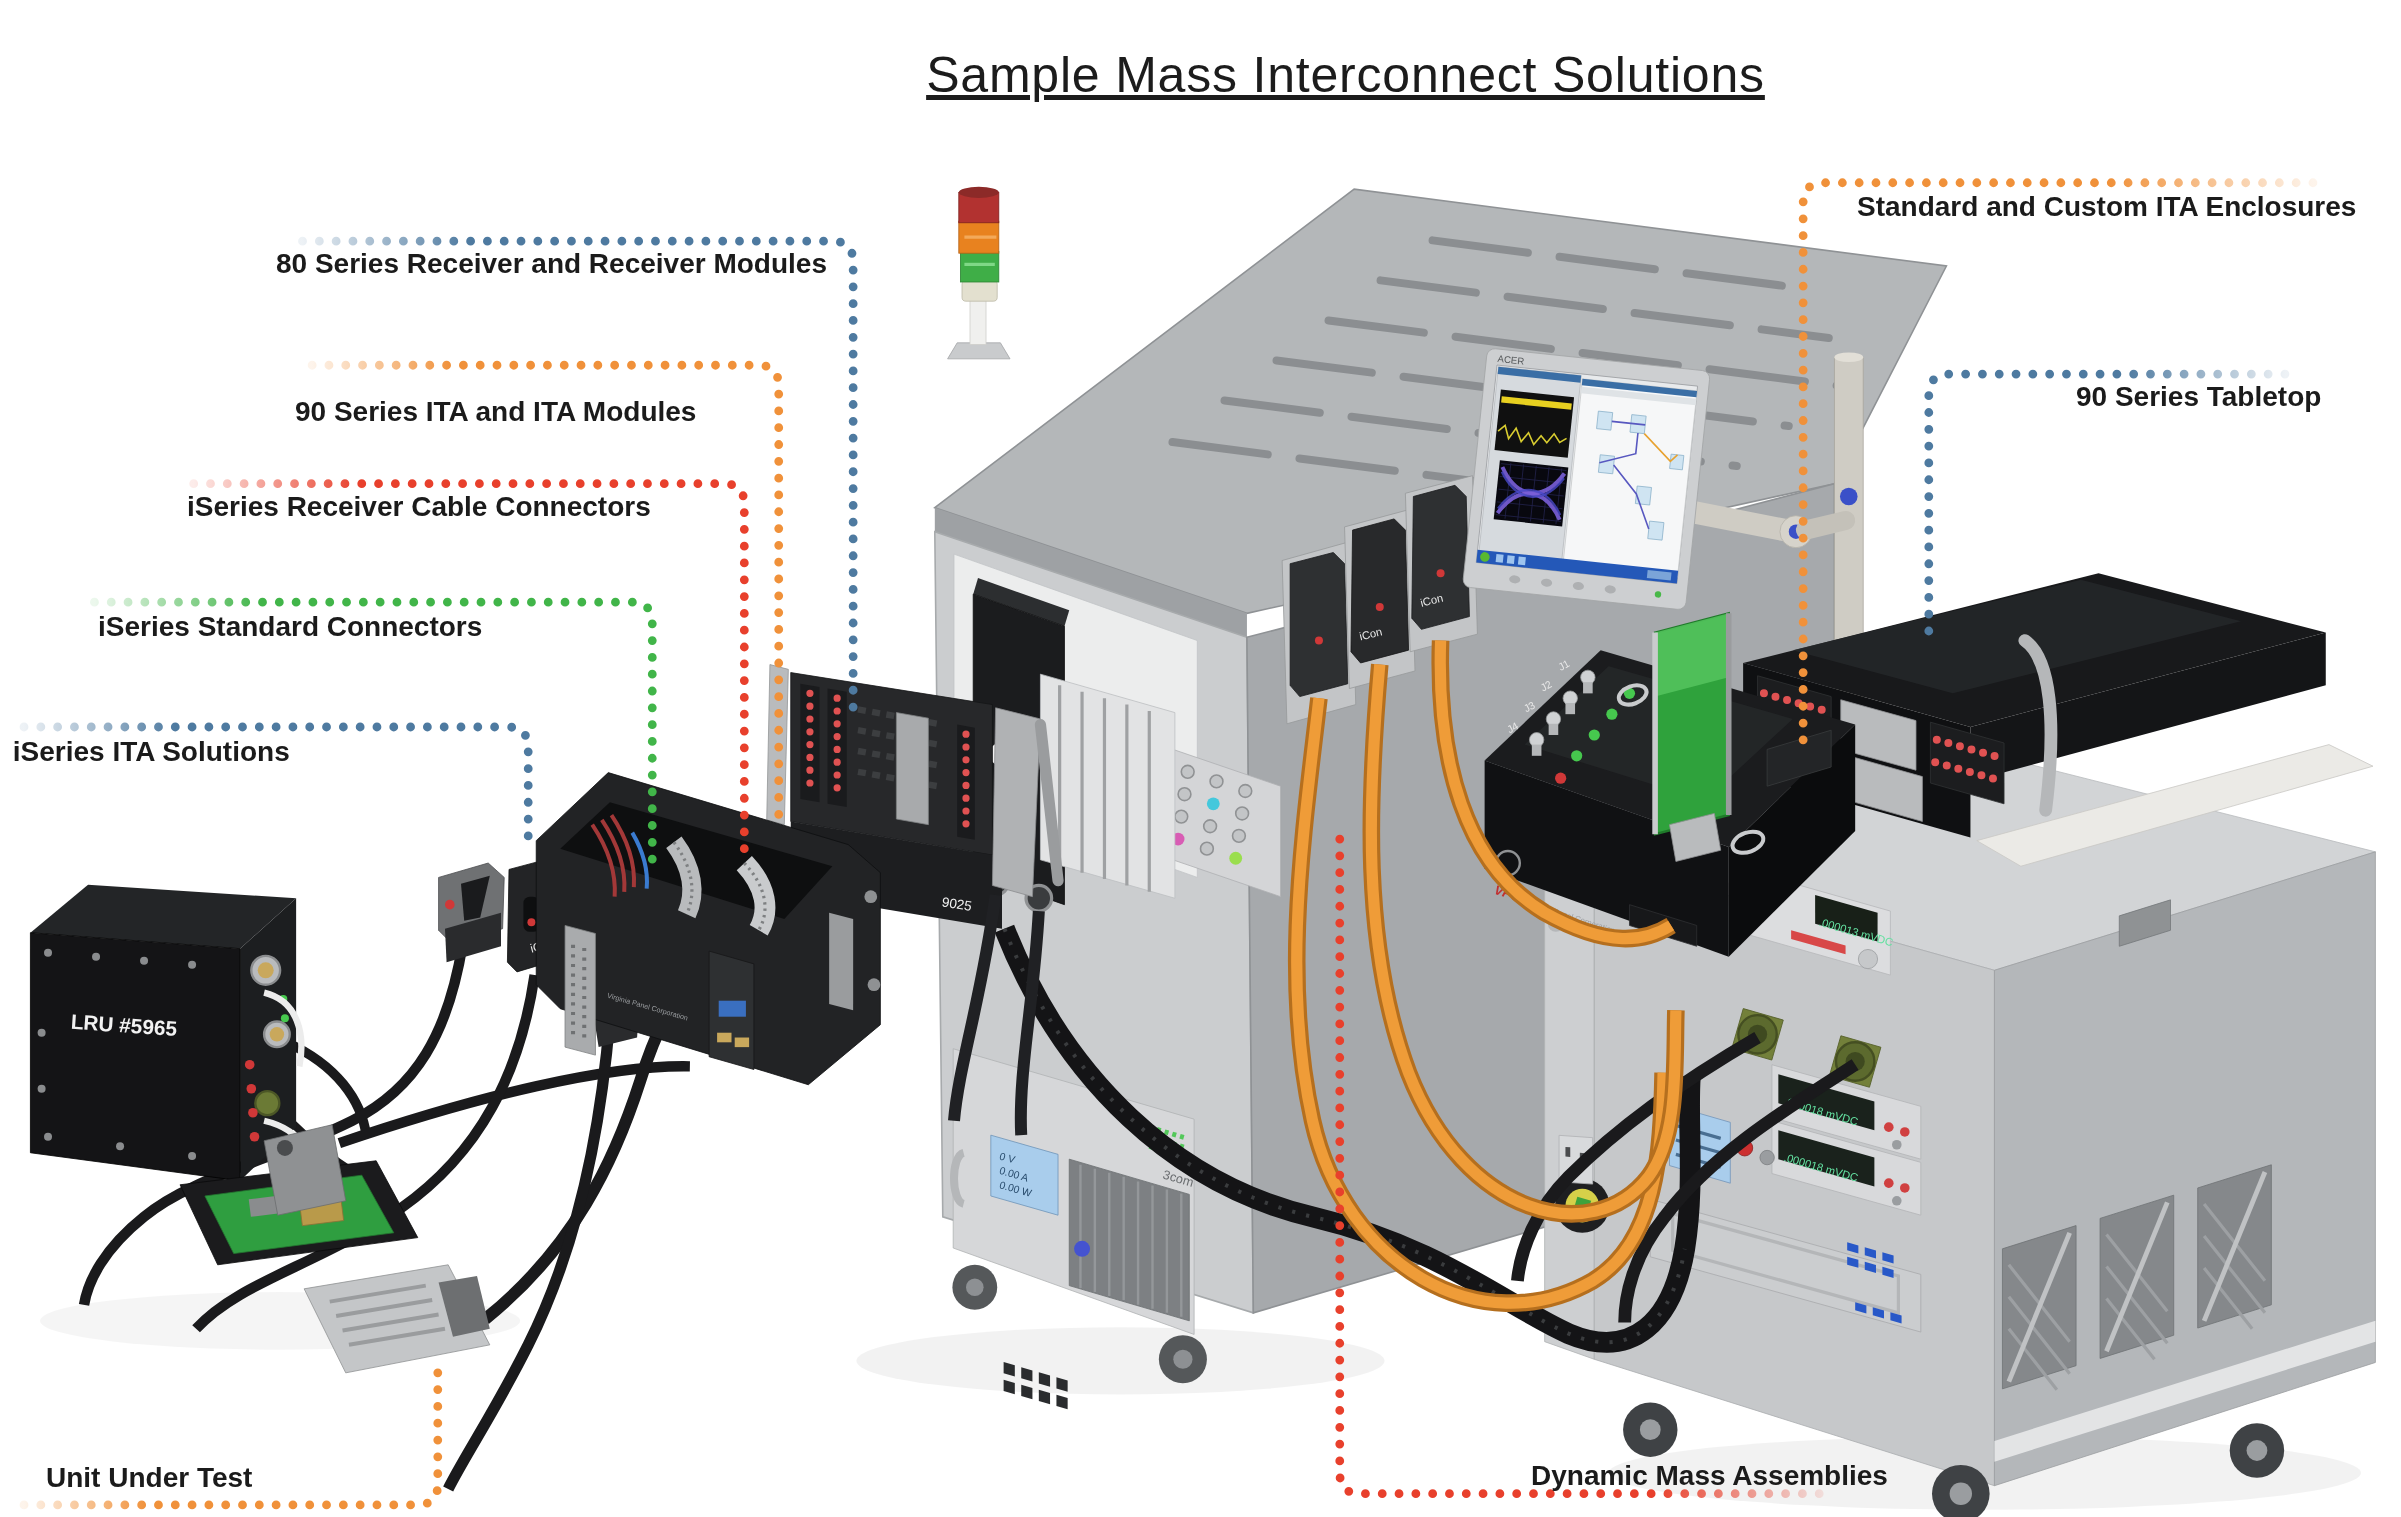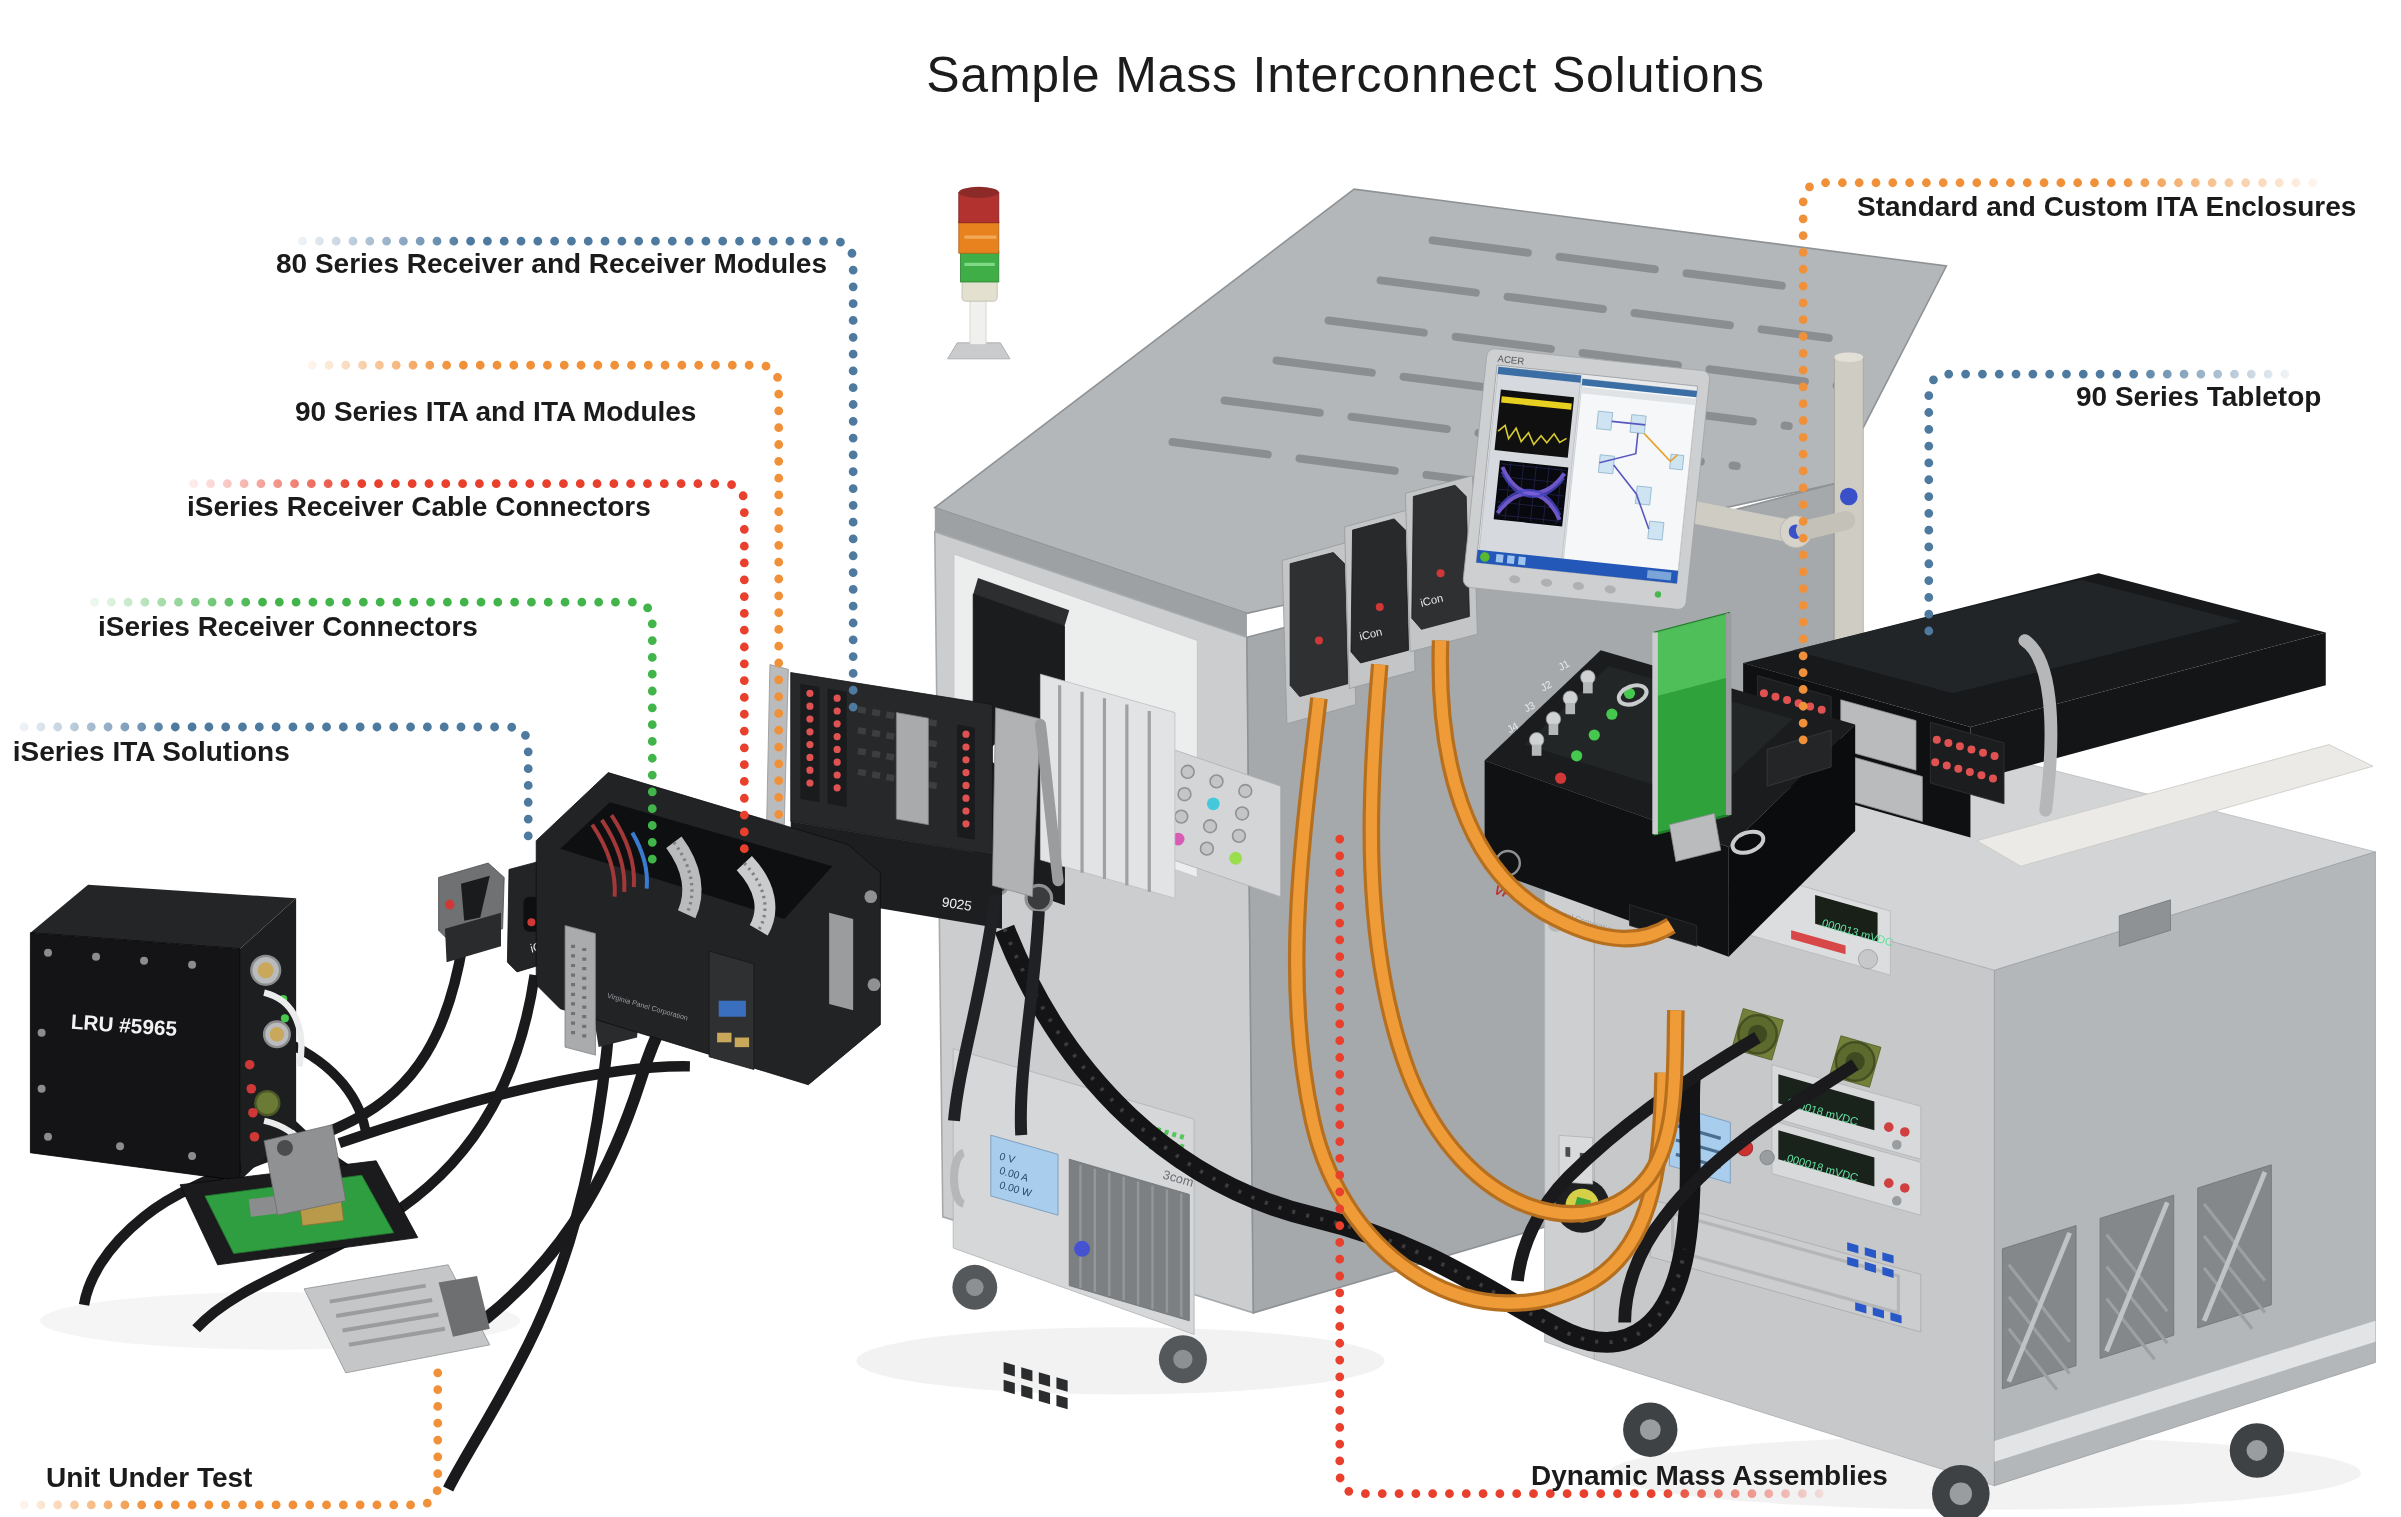"Sample Mass Interconnect Solutions" .title { text-decoration: none -> underline }
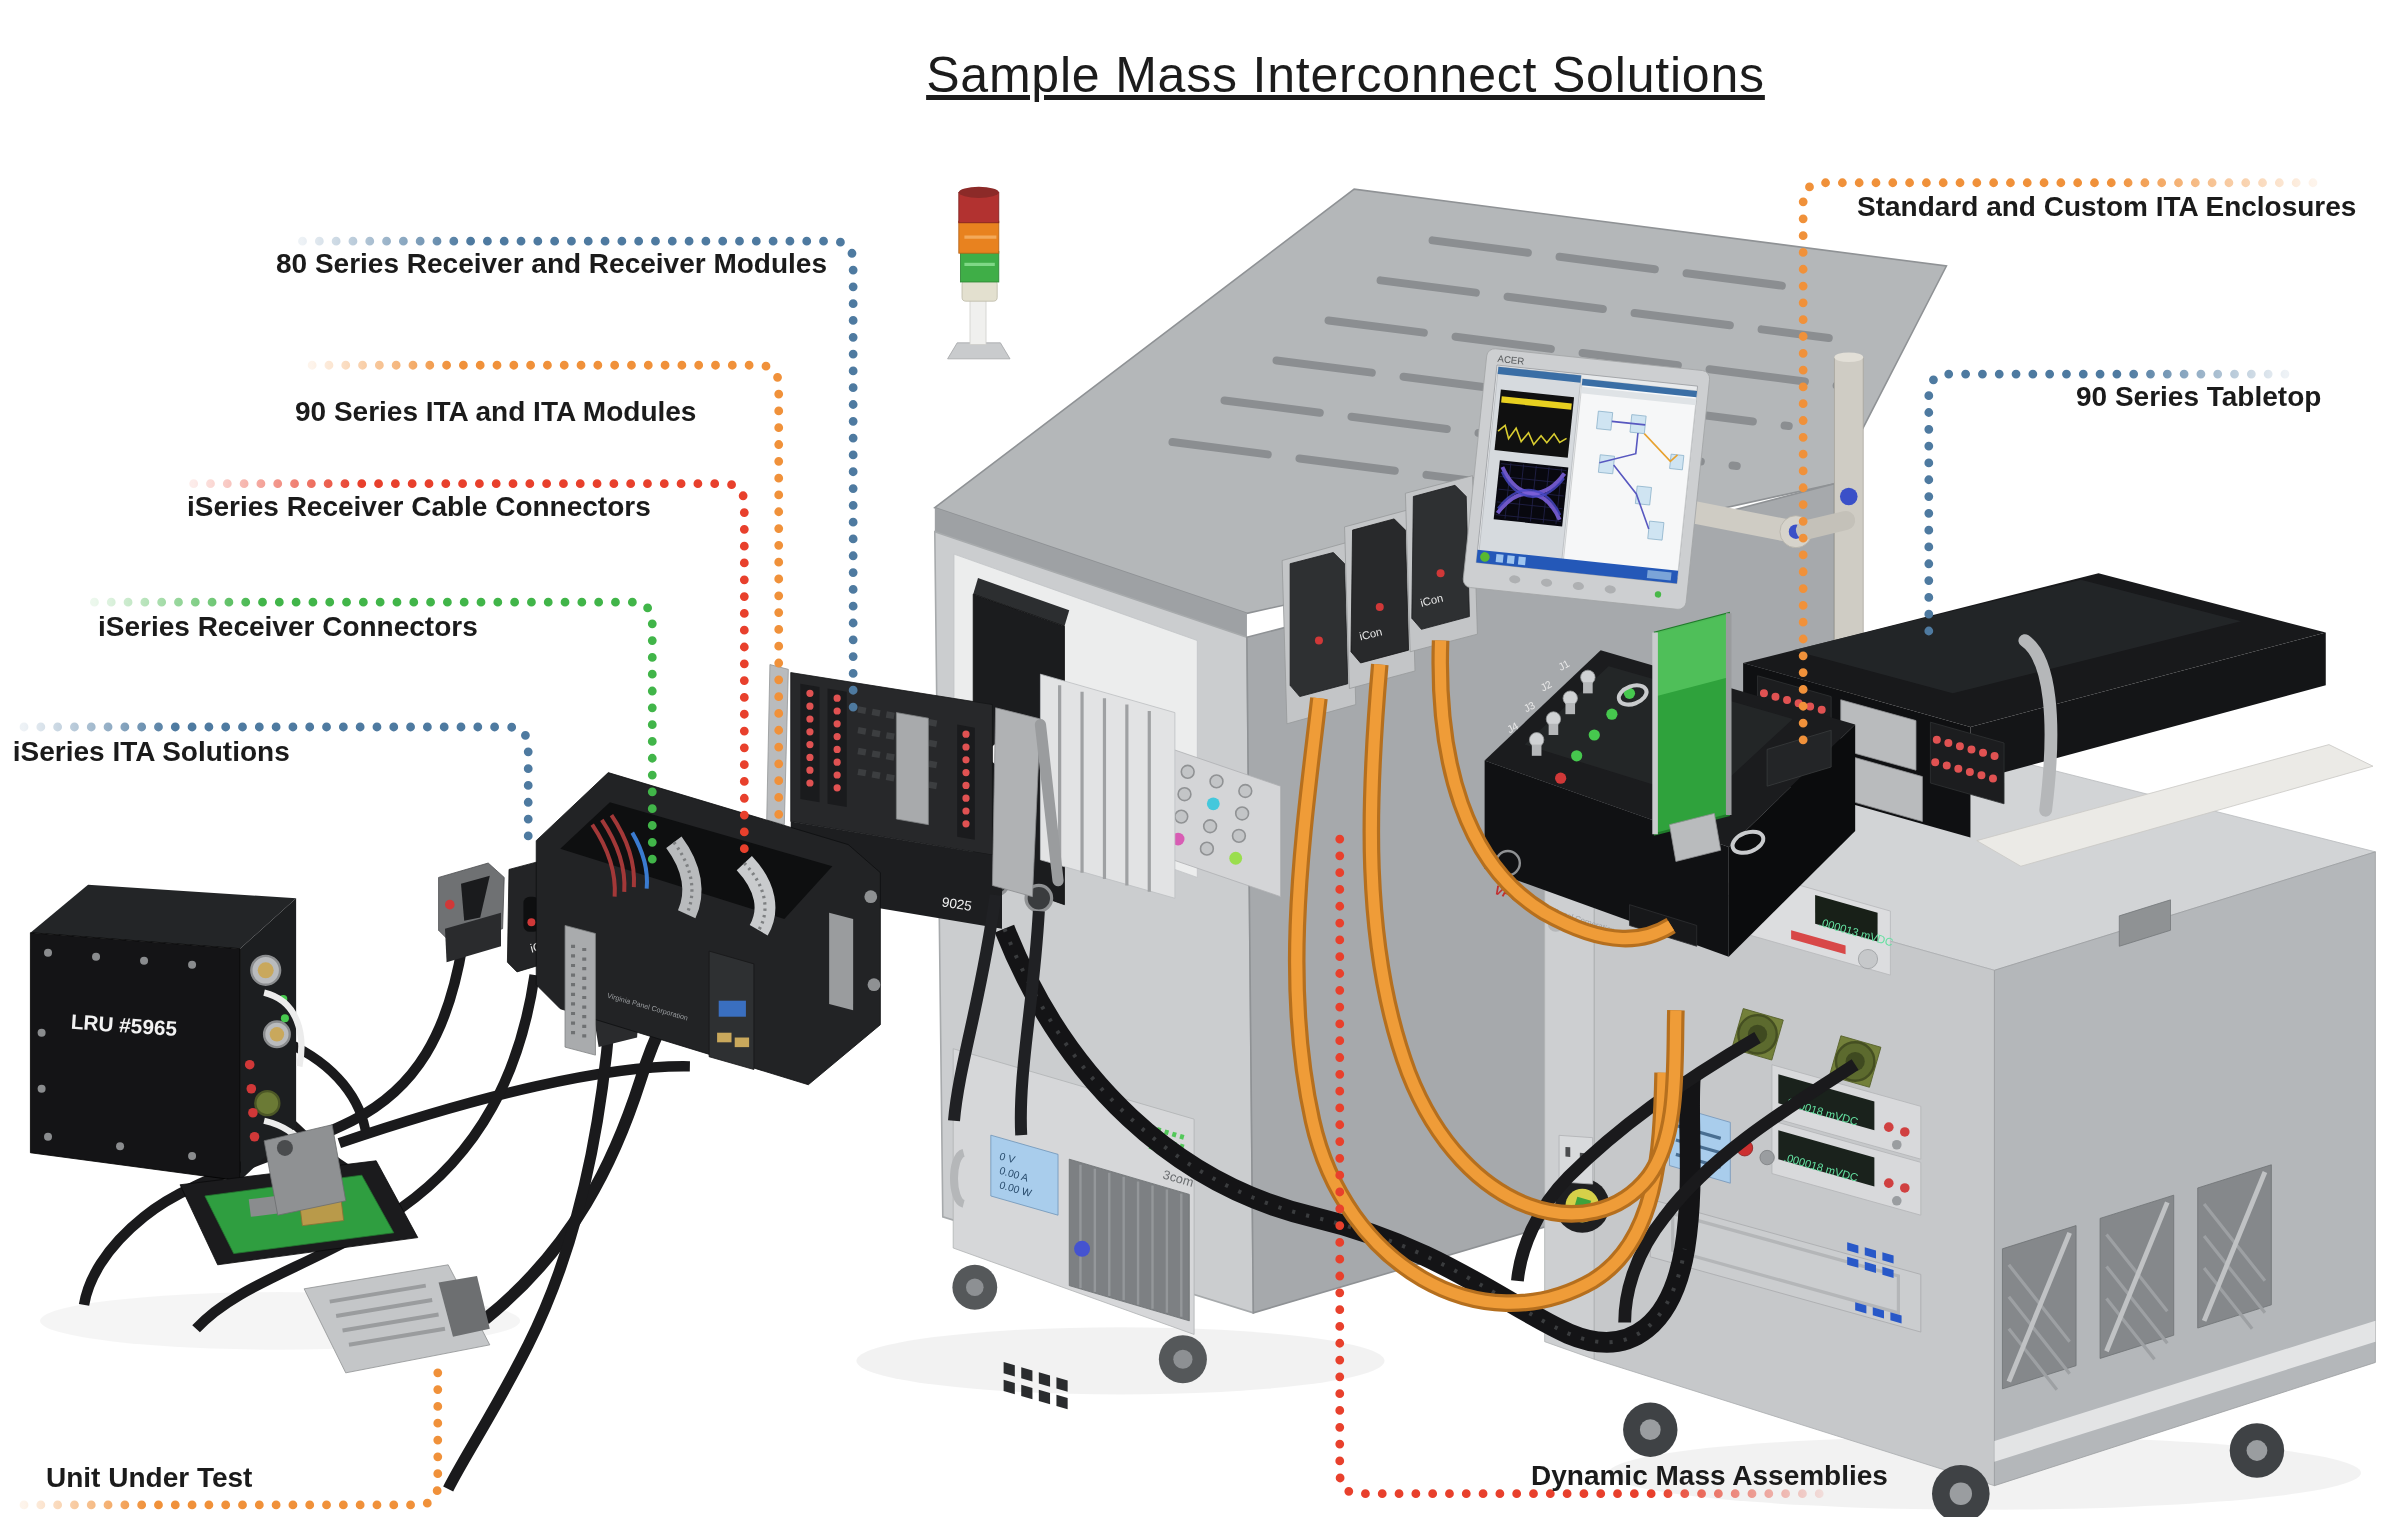"iSeries Receiver Connectors" div.callout { text: Receiver -> Standard }
